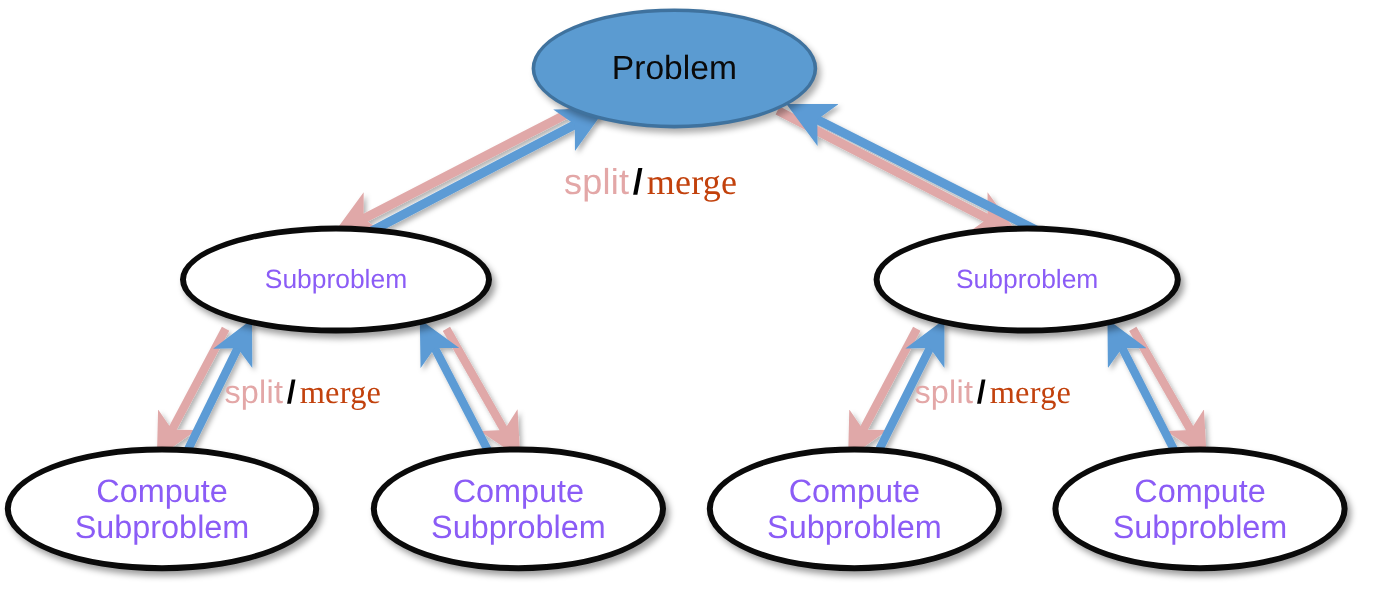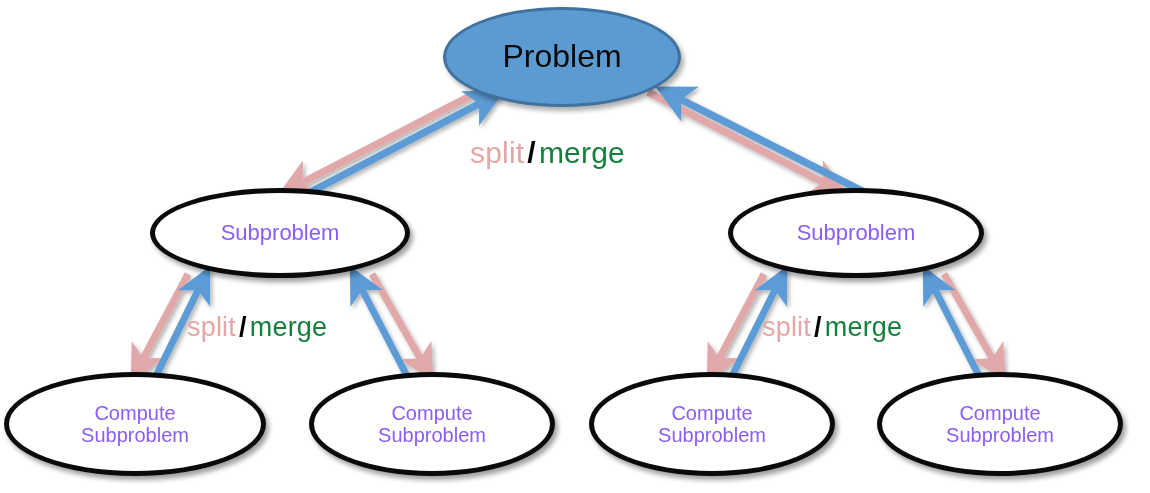"Problem" .node-root { font-size: 32px -> 28px }
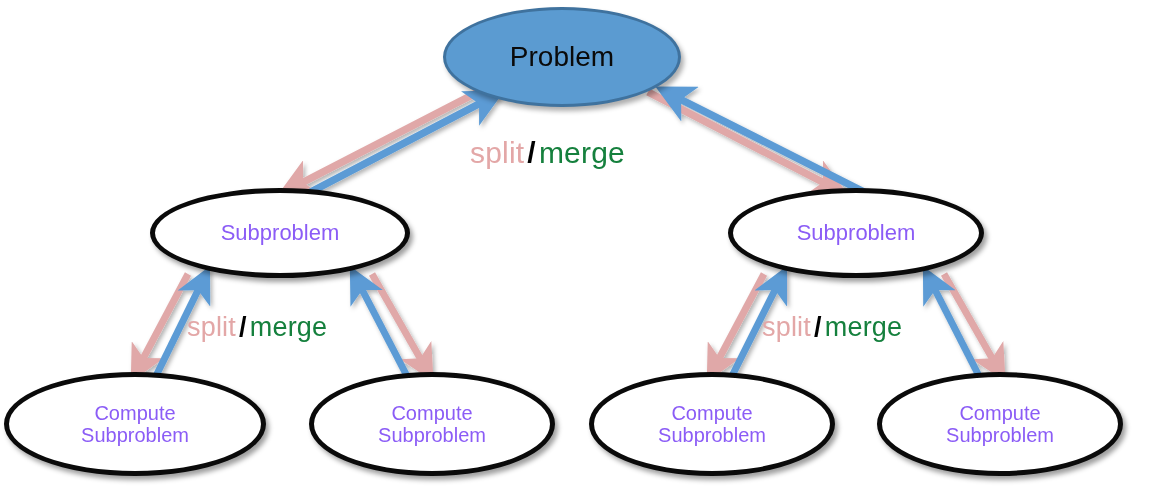"merge" .edge-label .lbl-merge { color: #15803d -> #c2410c; font-family: none -> Liberation Serif, serif }
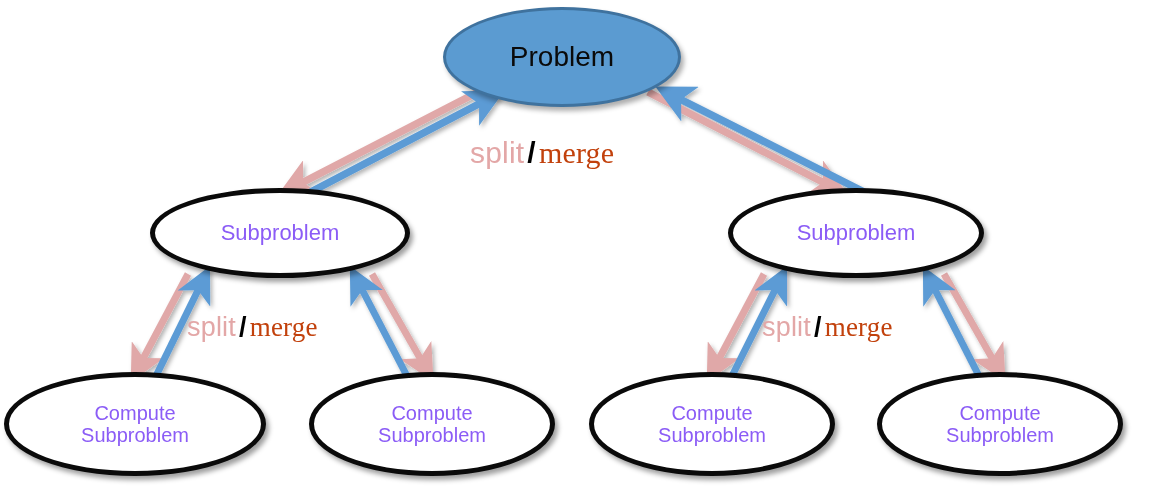"Compute" .node-leaf { font-size: 20px -> 27px }
